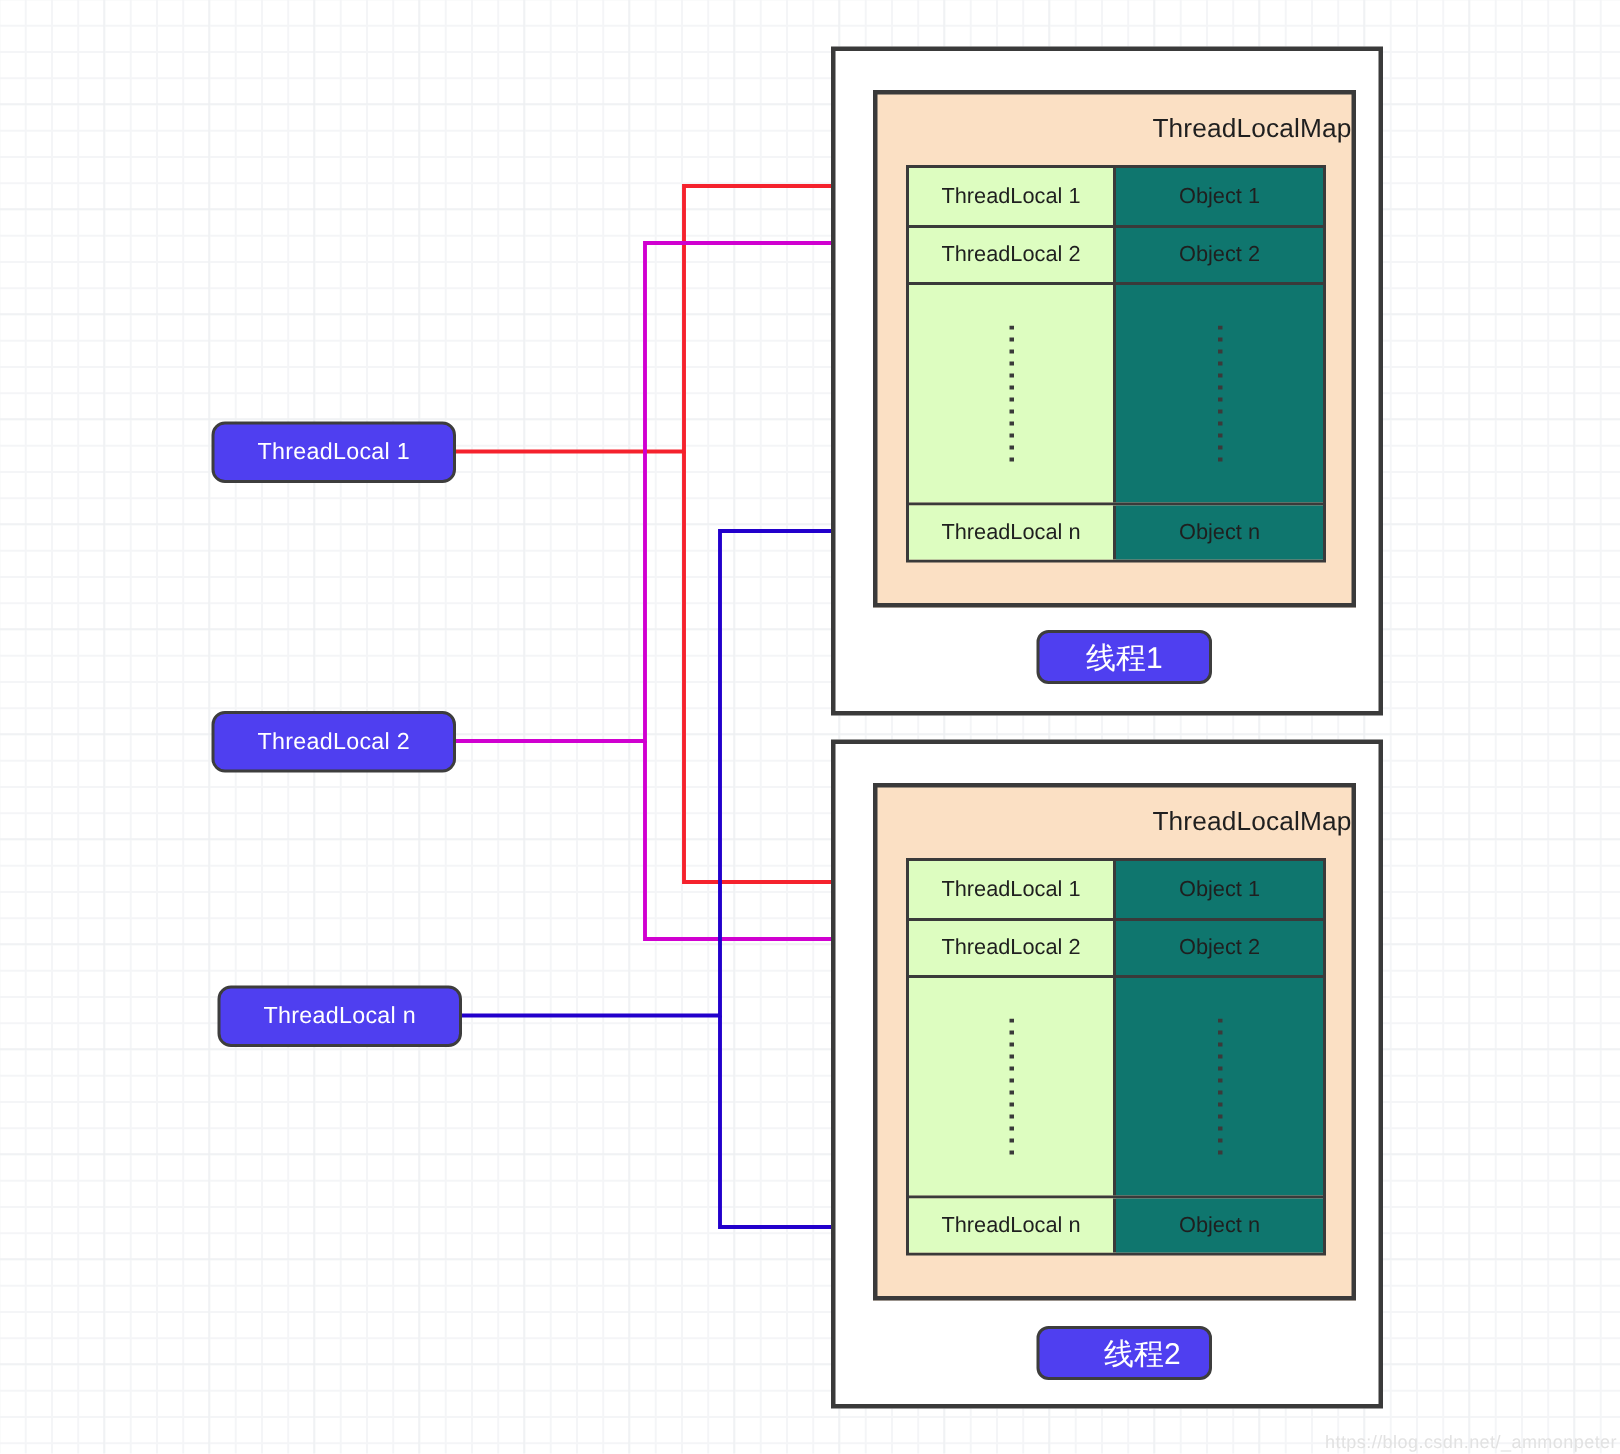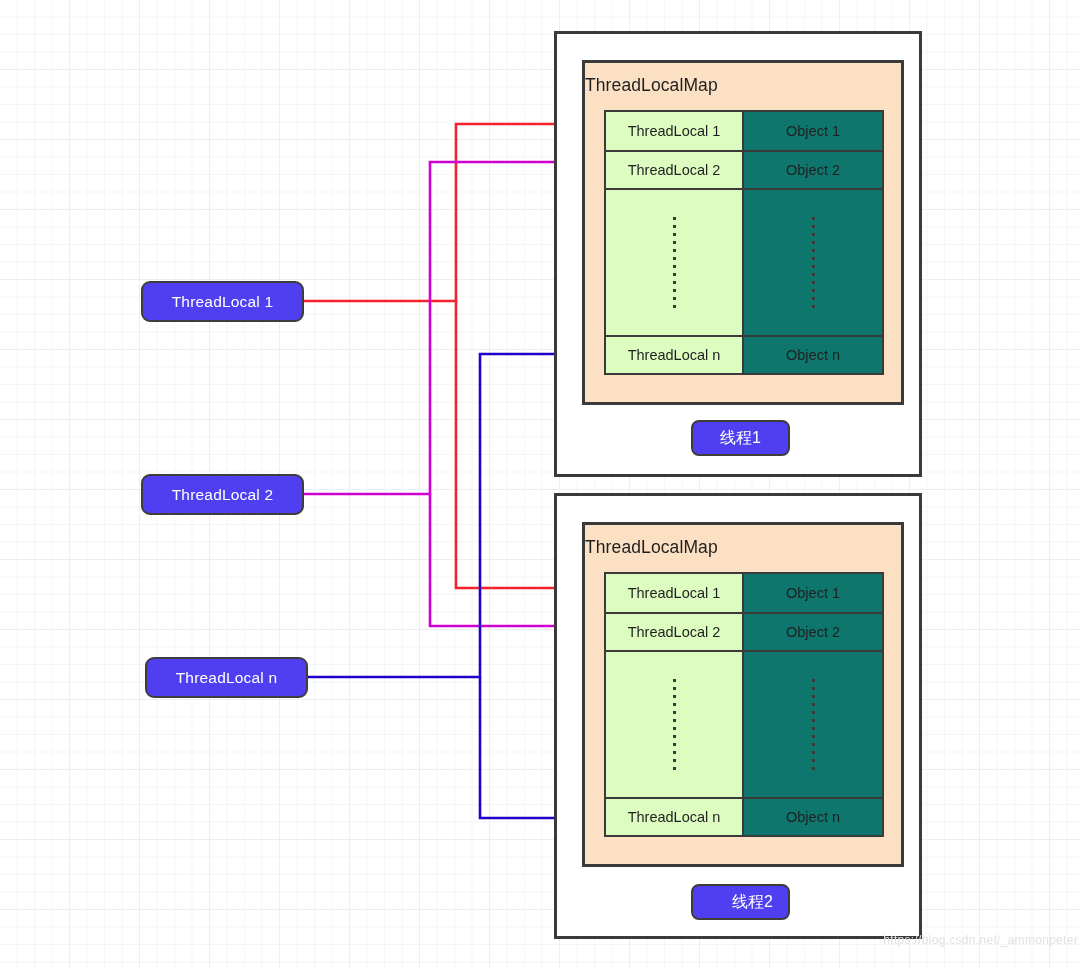"ThreadLocalMap" .tlm-title { text-align: left -> right }
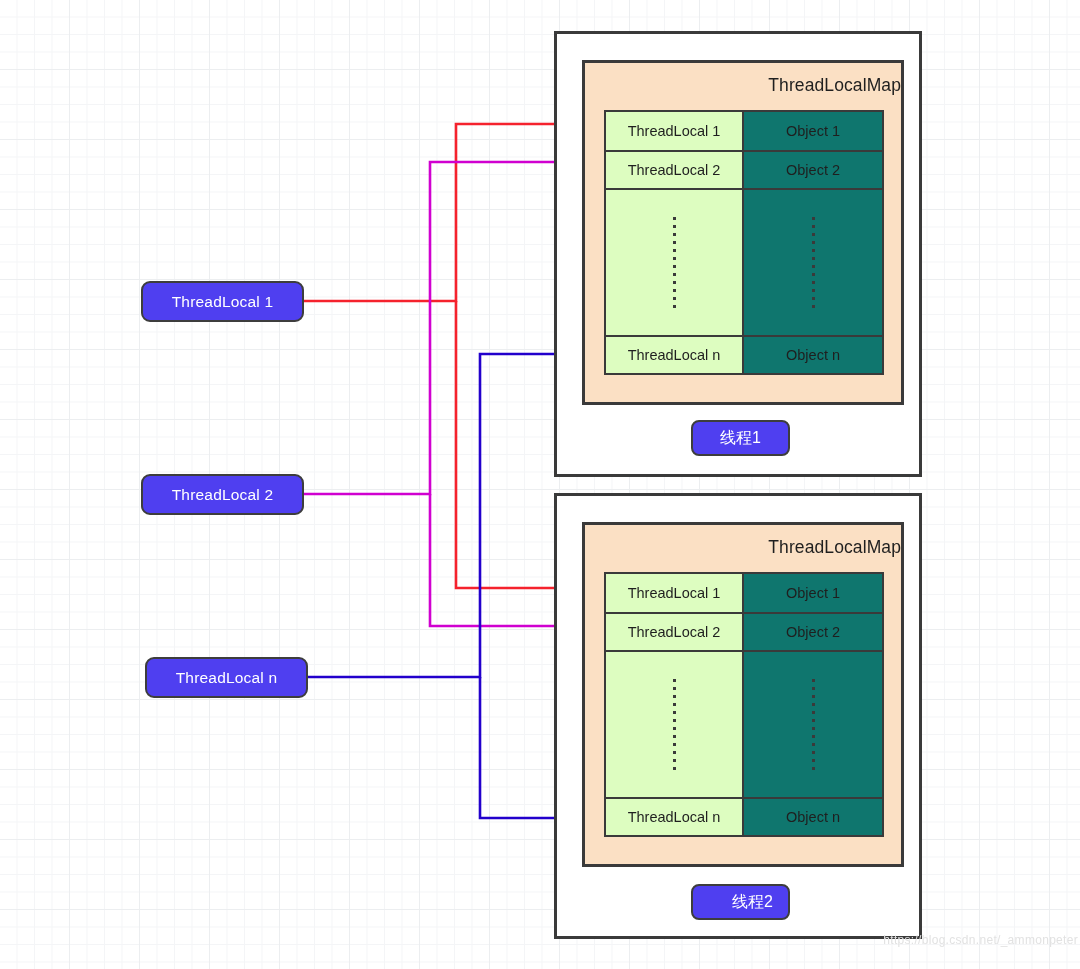"线程1" .thread-label { font-size: 16px -> 20px; width: 99px -> 117px }
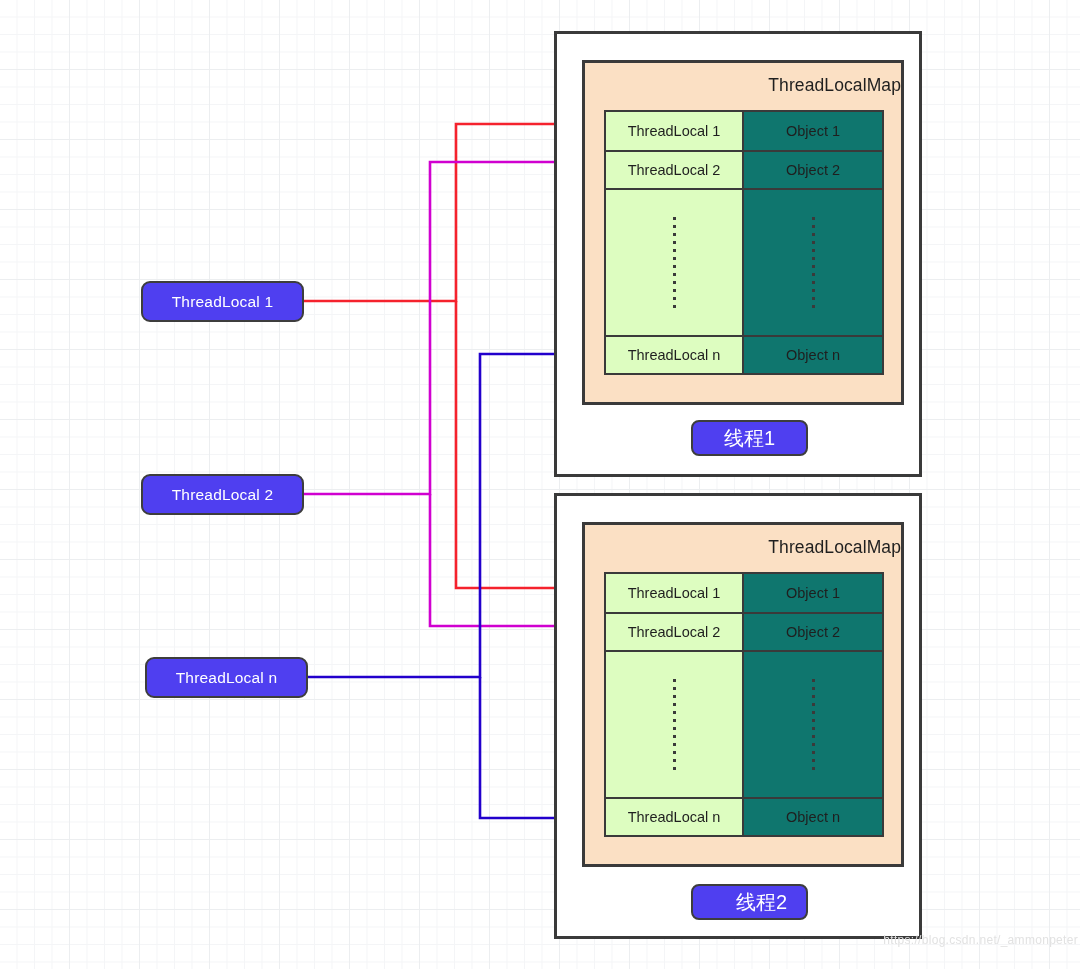"https://blog.csdn.net/_ammonpeter" #watermark { bottom: 22px -> 1px }
